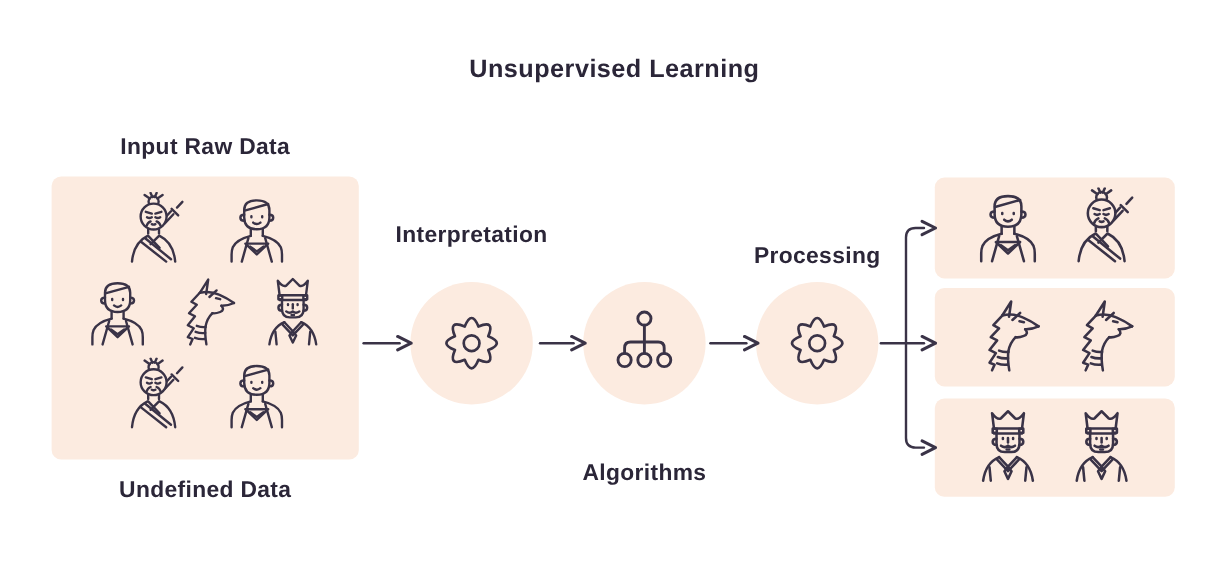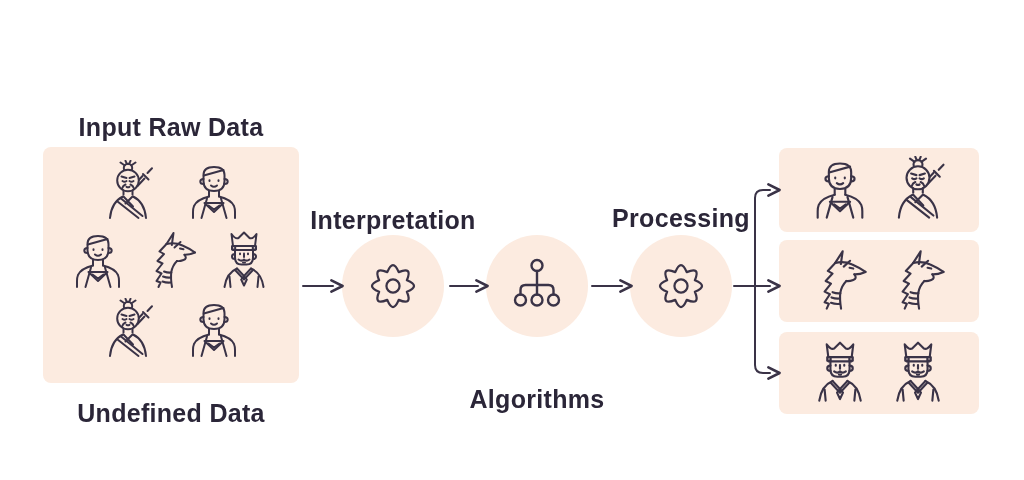"Unsupervised Learning" div.label { html: none -> <div>Unsupervised Learning</div> }
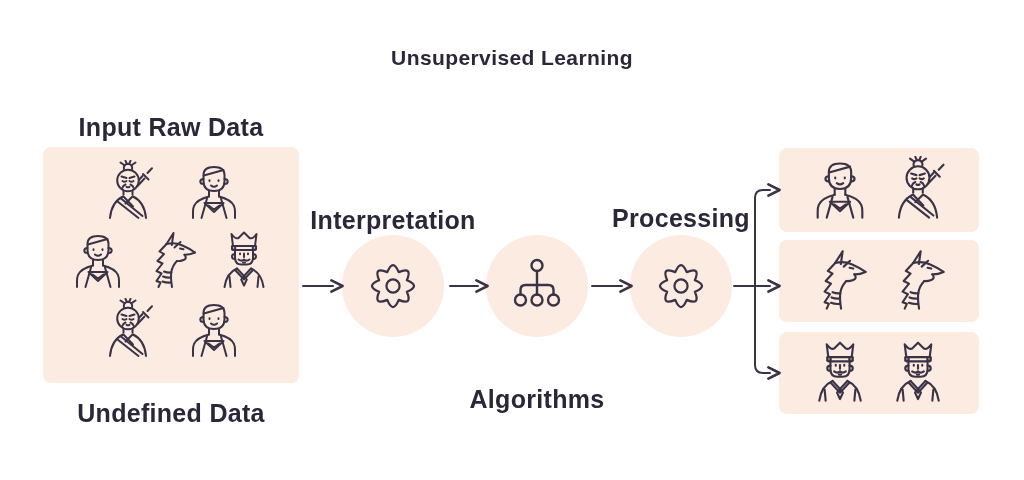"Input Raw Data" .label { font-size: 25px -> 19px }
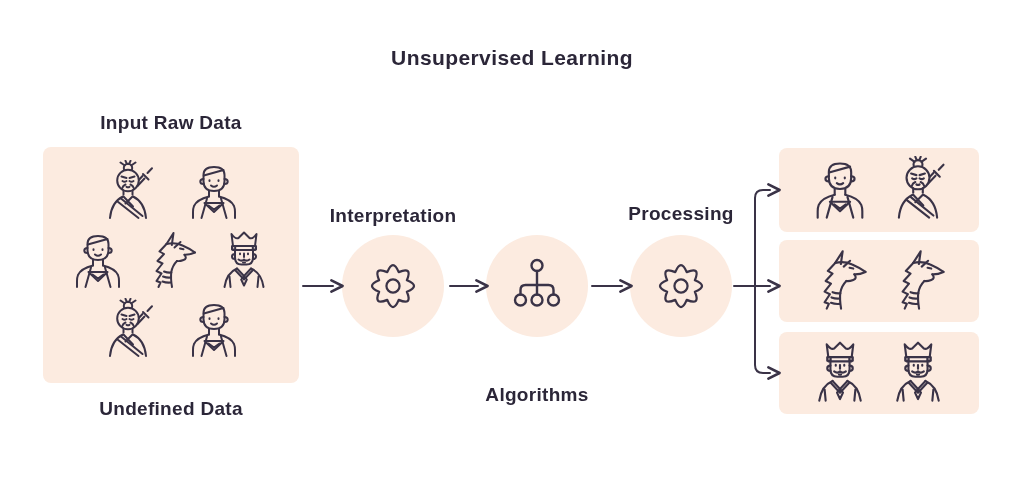"Interpretation" .label-interpretation { margin-top: 19px -> none }
